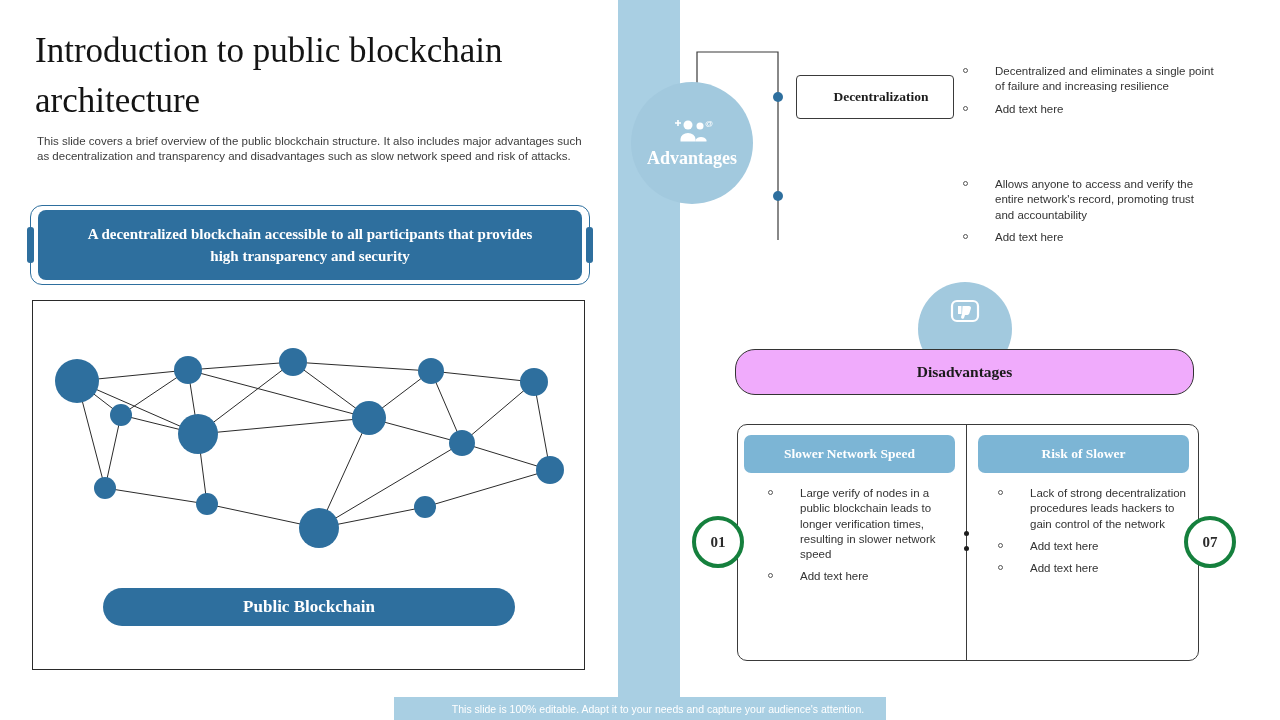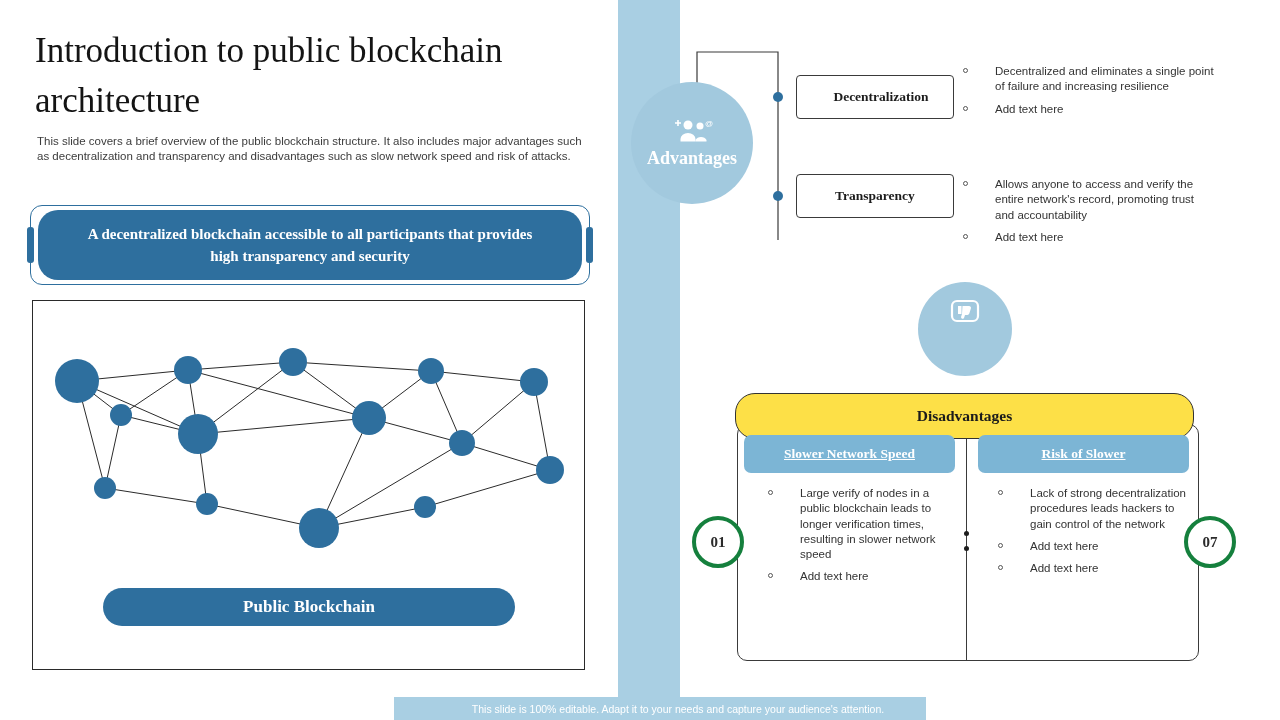"Transparency" div.abs { html: <div>Transparency</div> -> none }
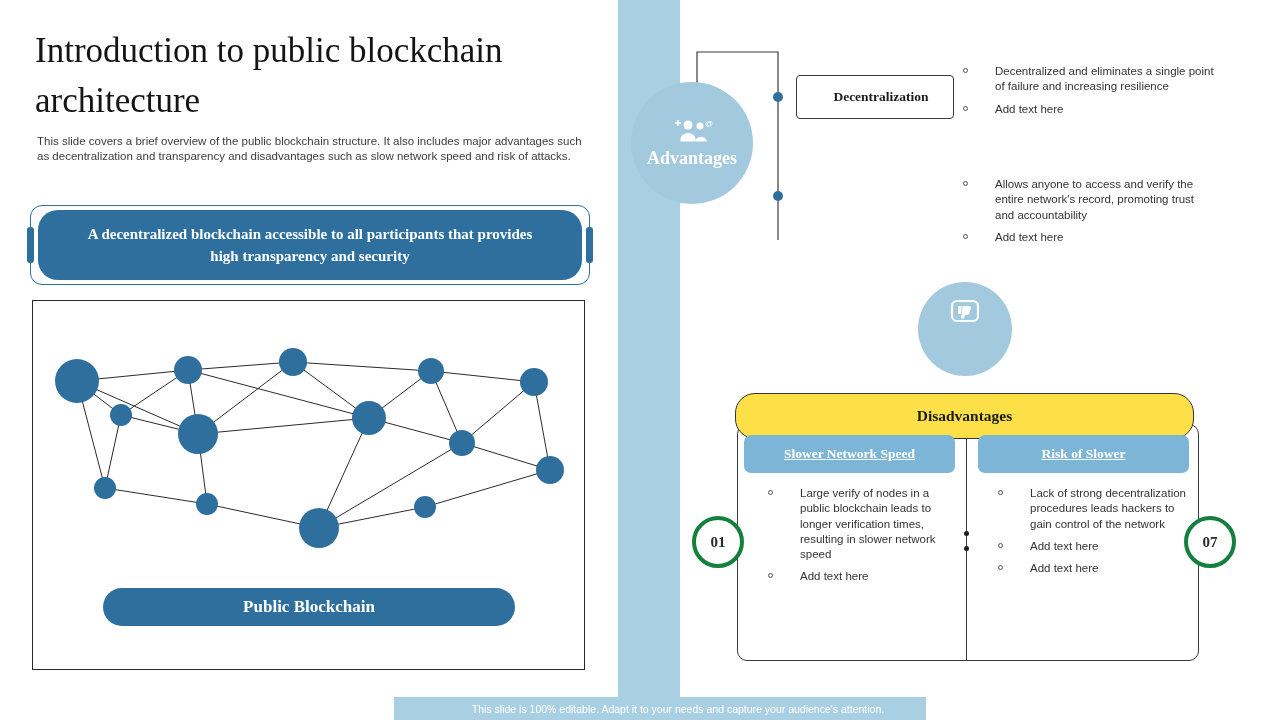"A decentralized blockchain accessible to" .banner-fill { border-radius: 20px -> 8px }
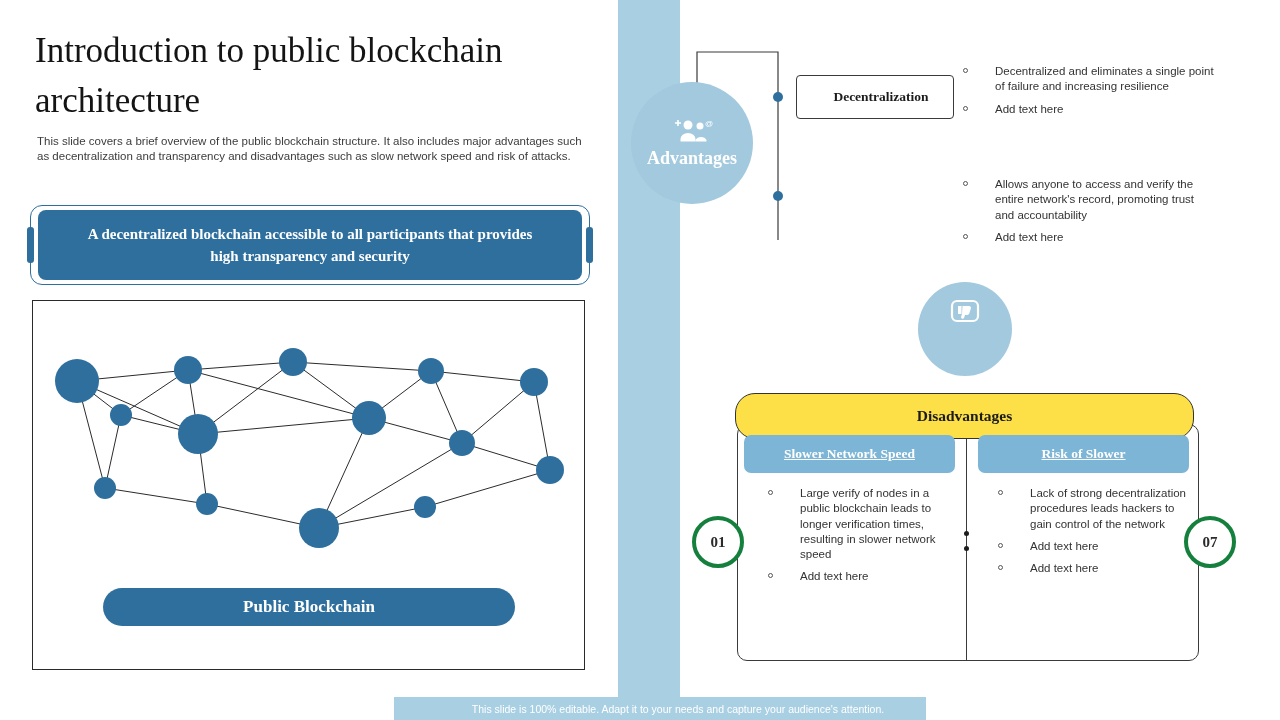"Disadvantages" .dis-pill { background: #fde047 -> #f0abfc; margin-top: 44px -> none }
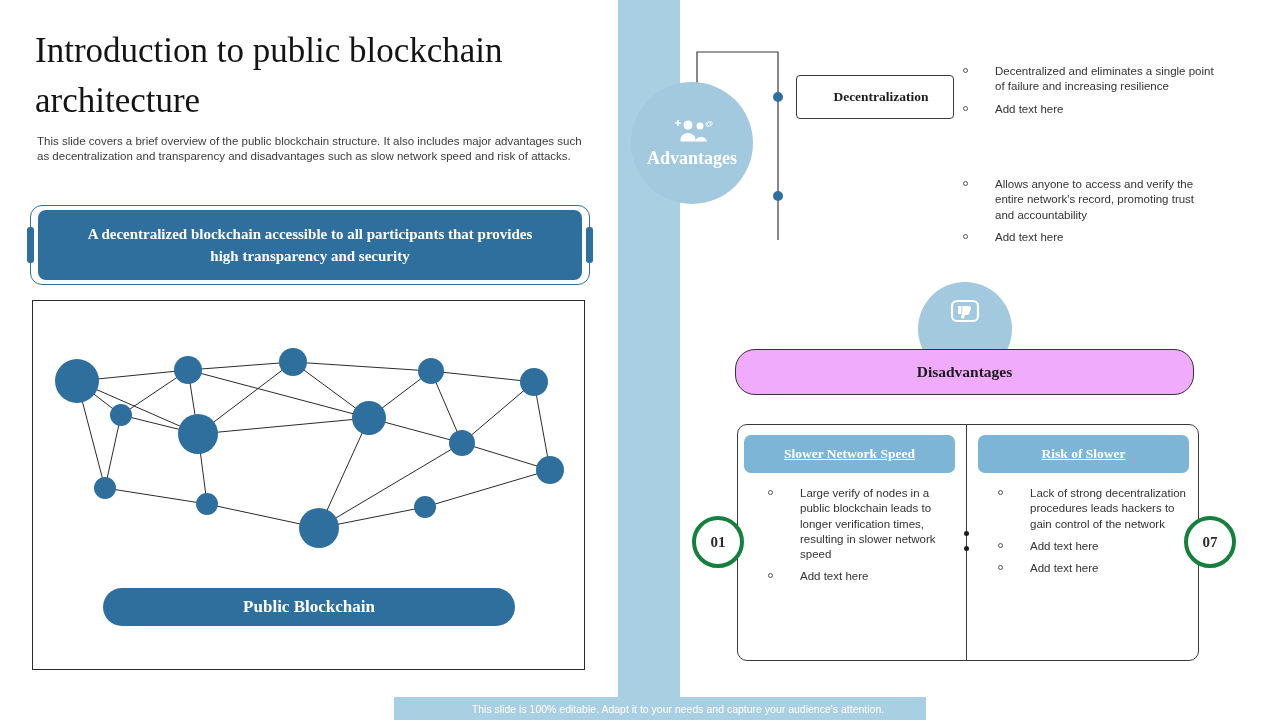"Slower Network Speed" .col-header { text-decoration: underline -> none }
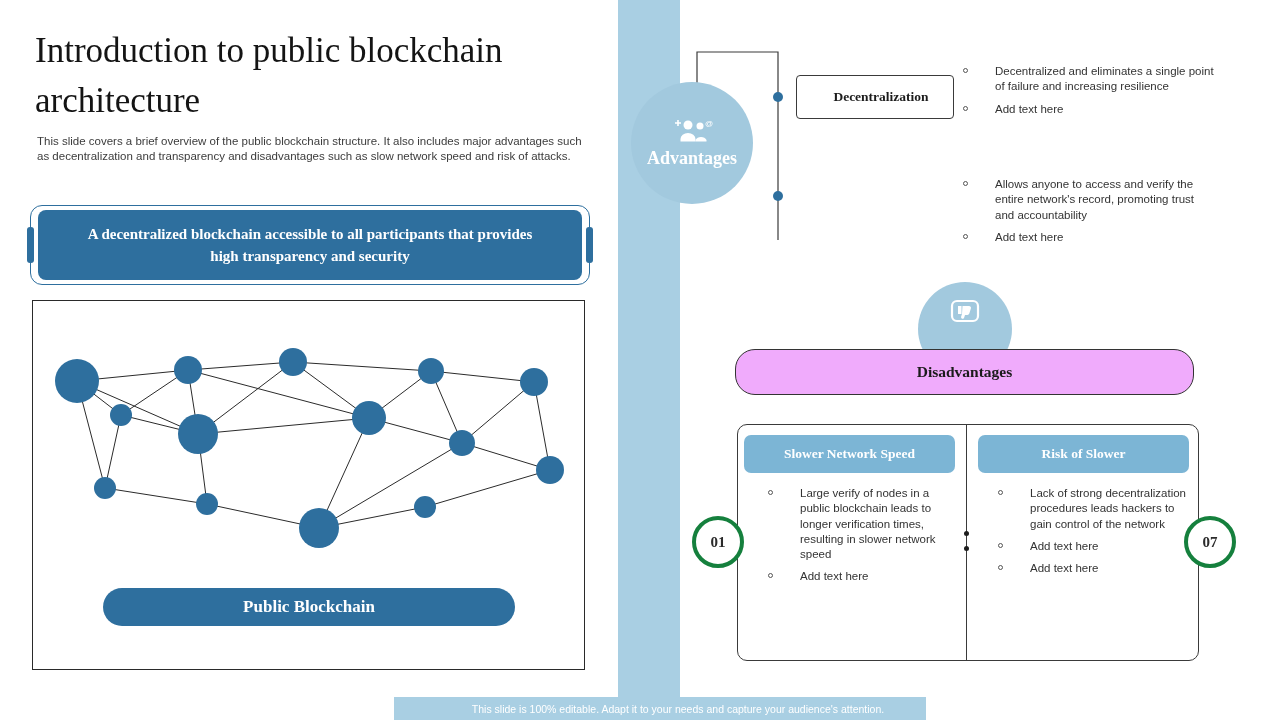"This slide is 100% editable." .footer { width: 532px -> 492px }
